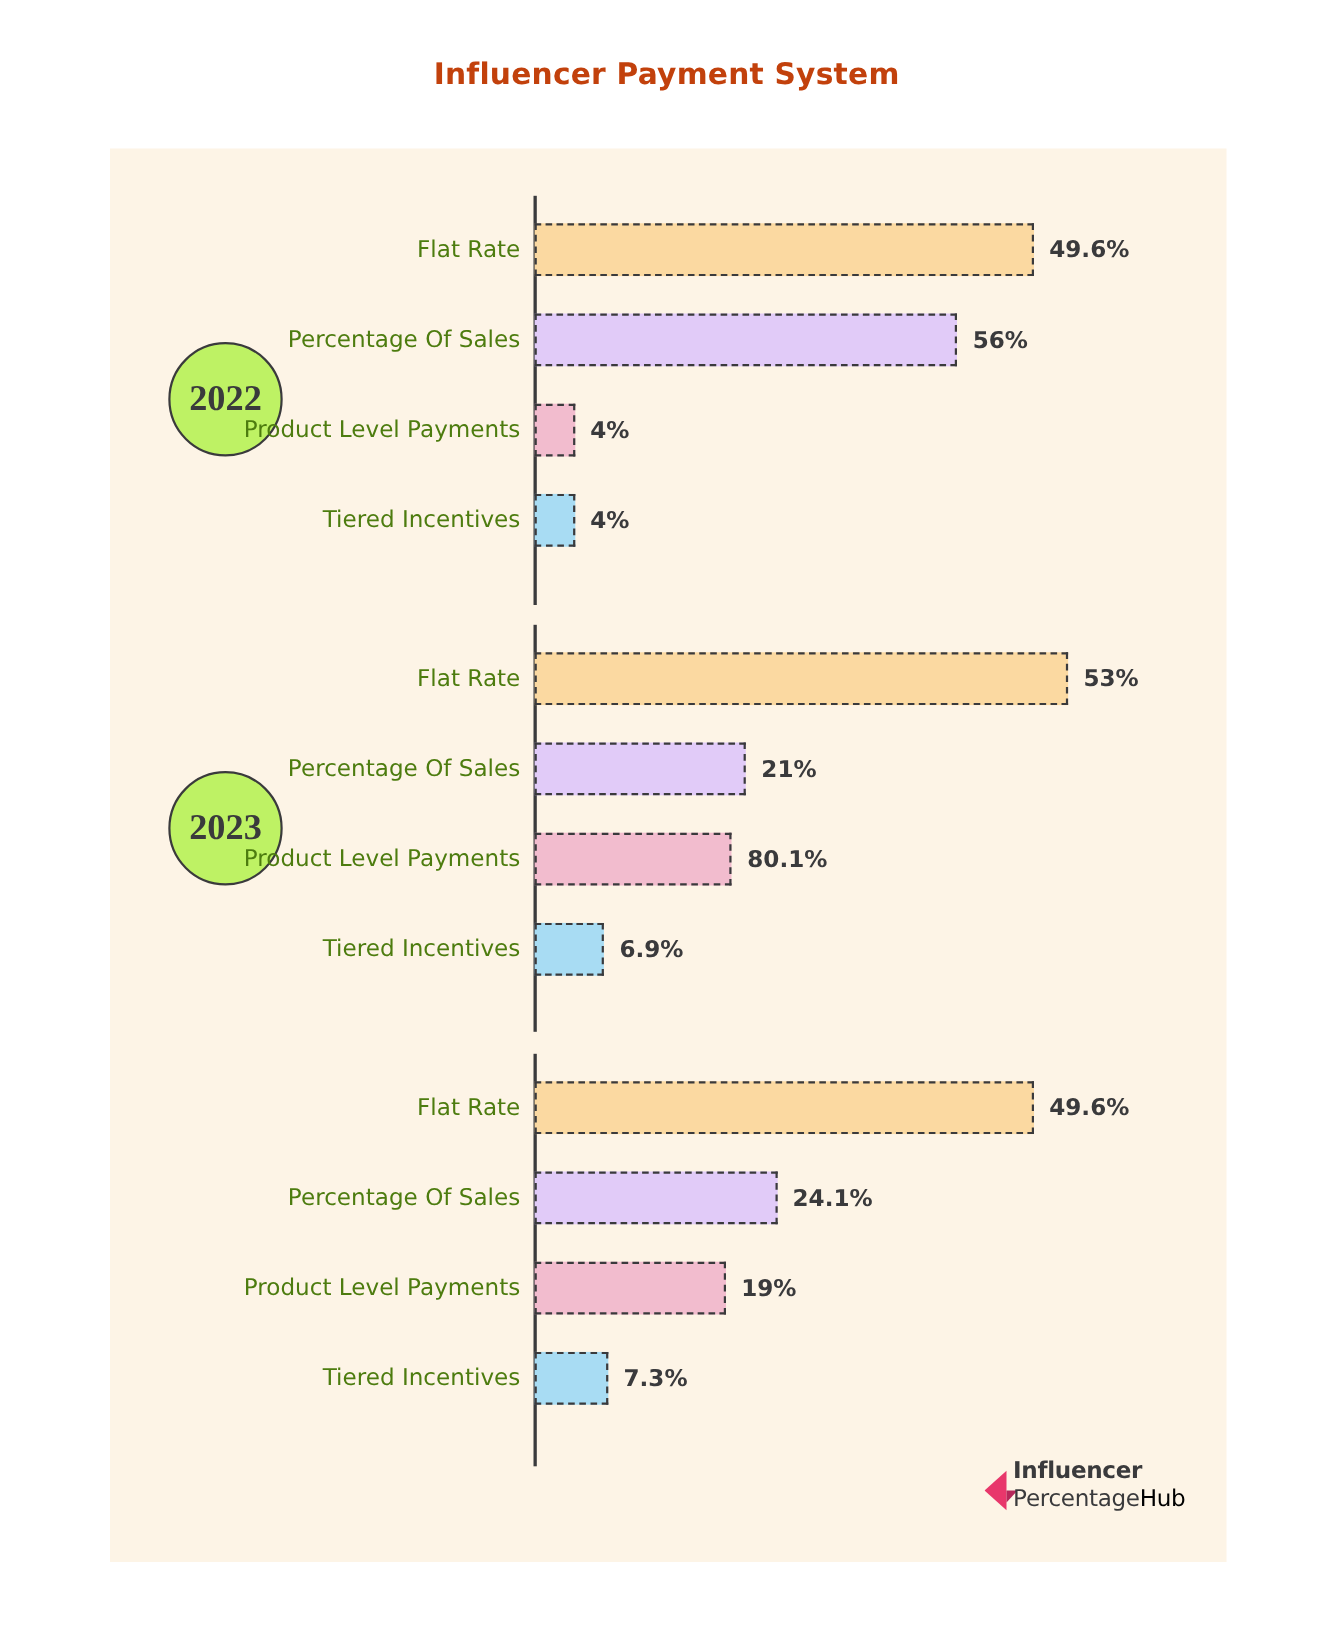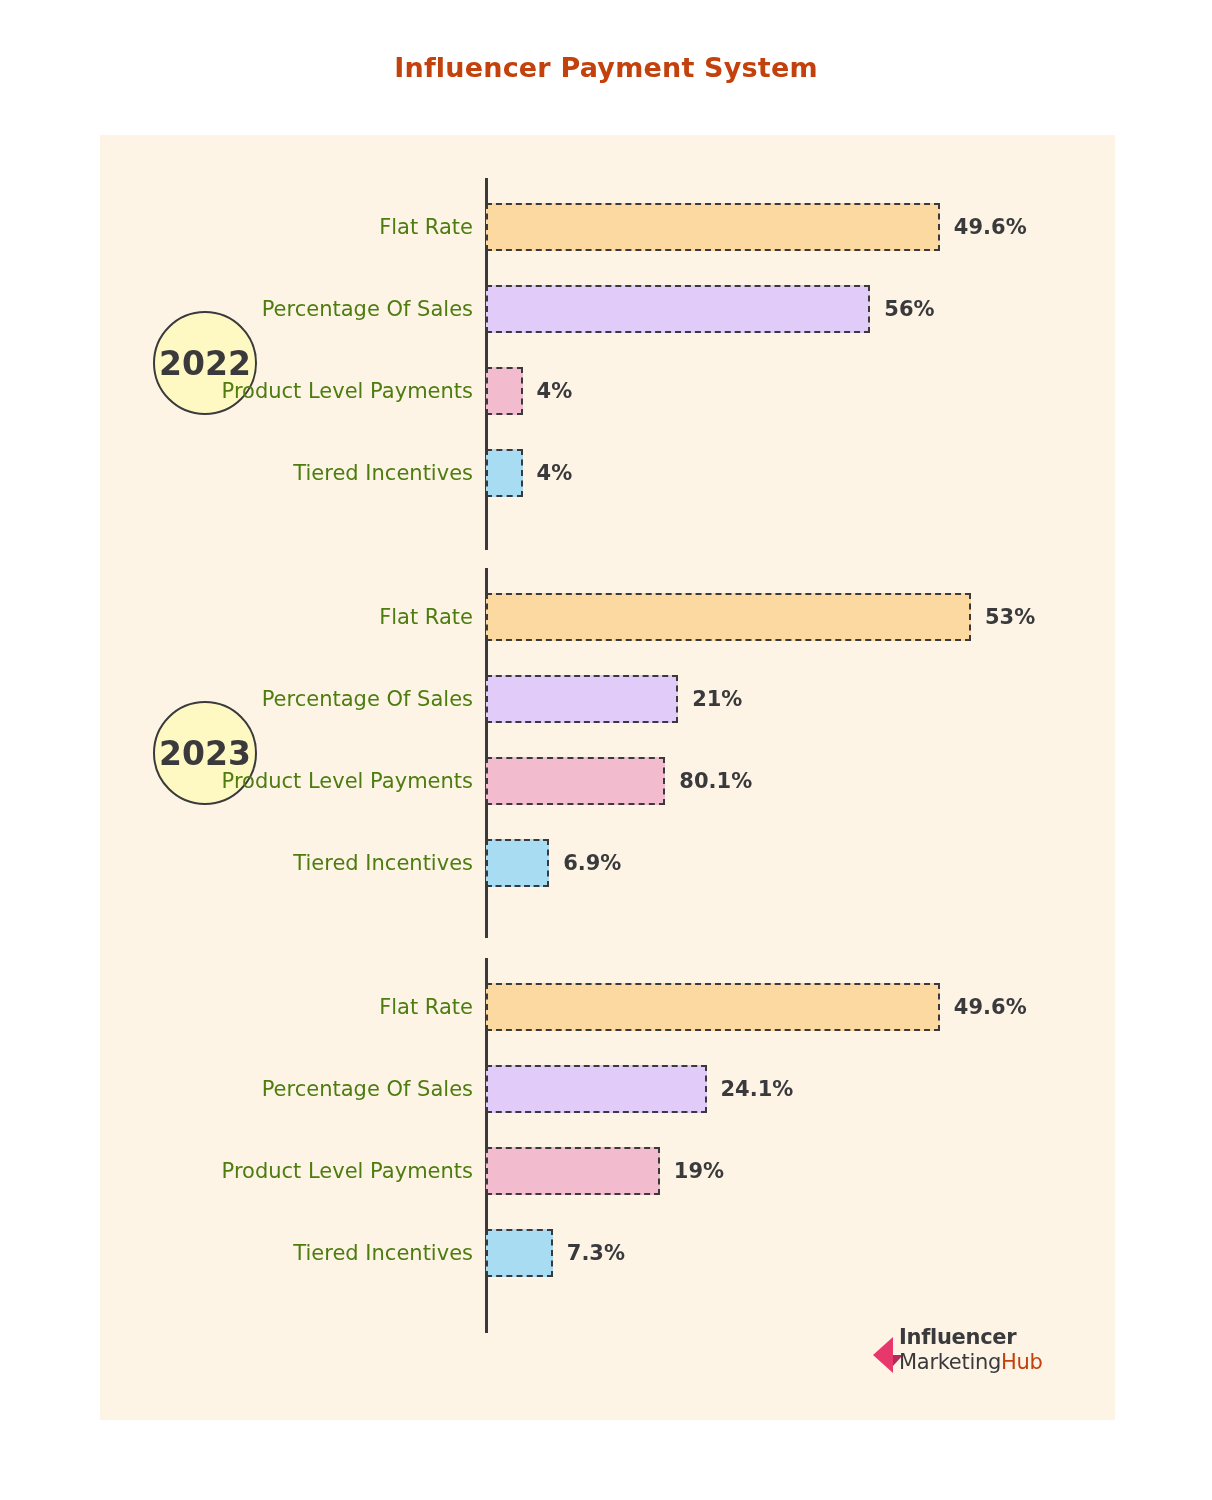"2022" .year-badge { background: #fef9c3 -> #bef264; font-family: none -> Liberation Serif, serif }
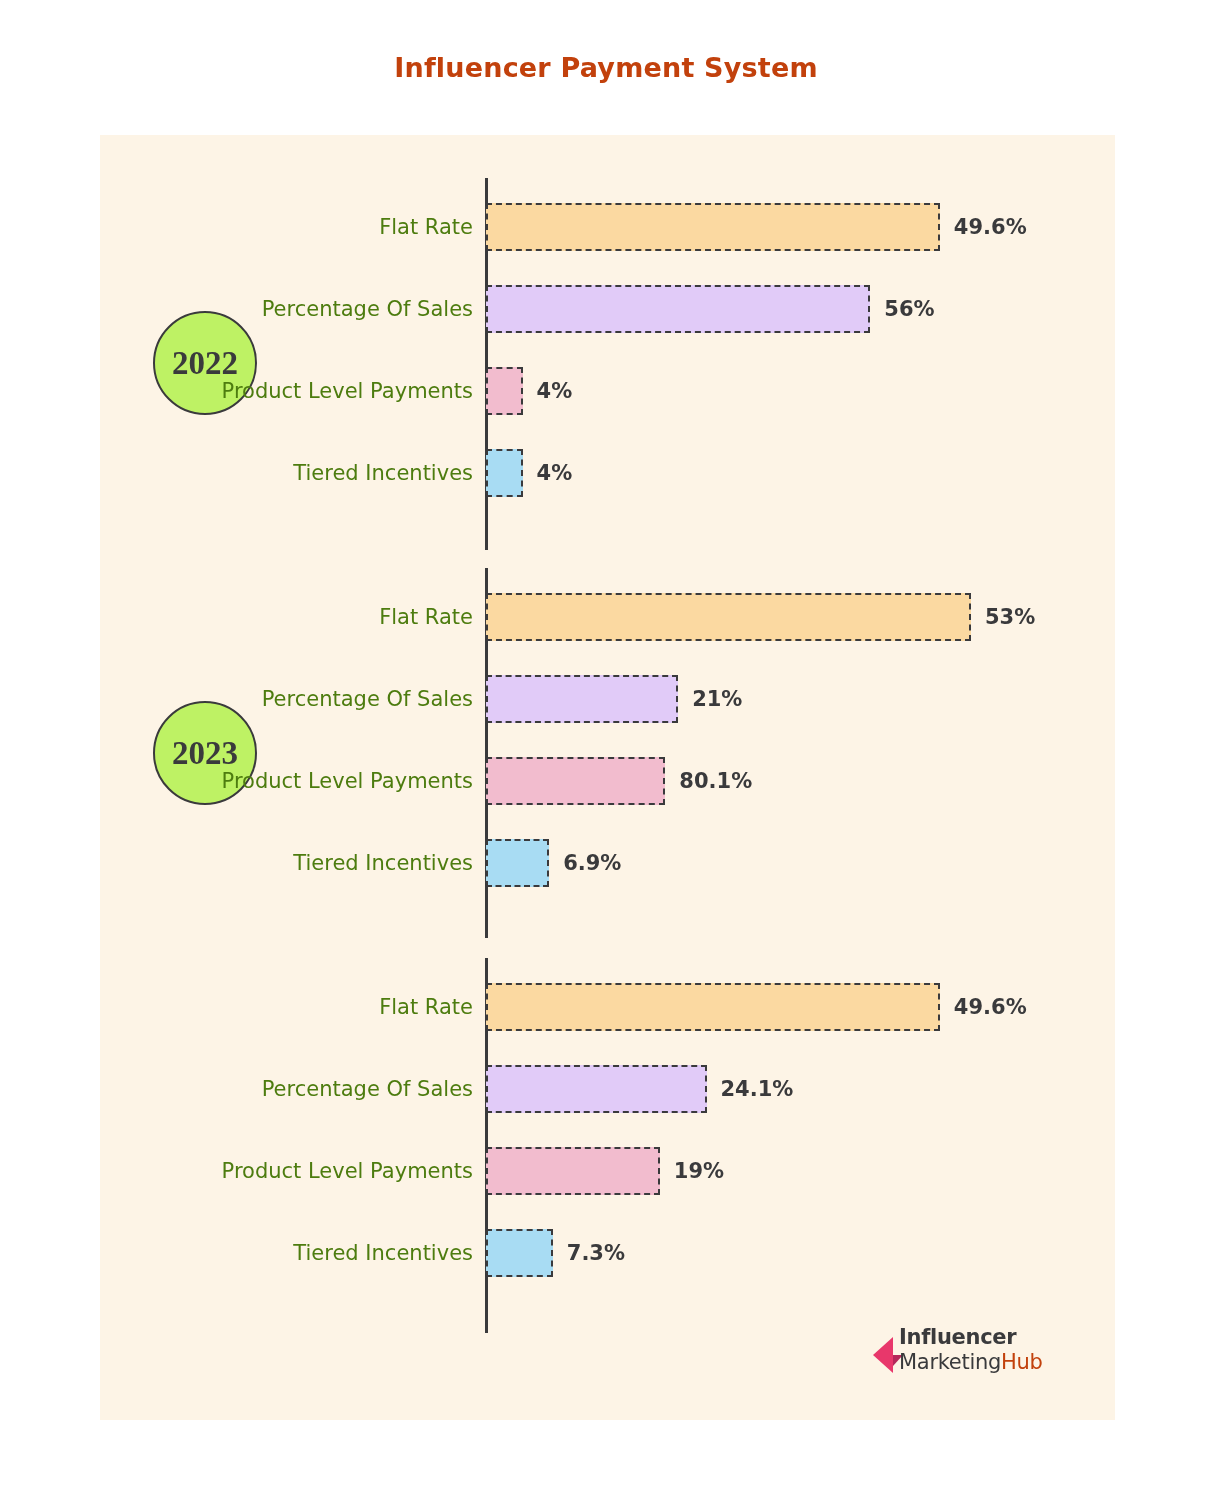"Influencer" .logo { left: 773px -> 795px }
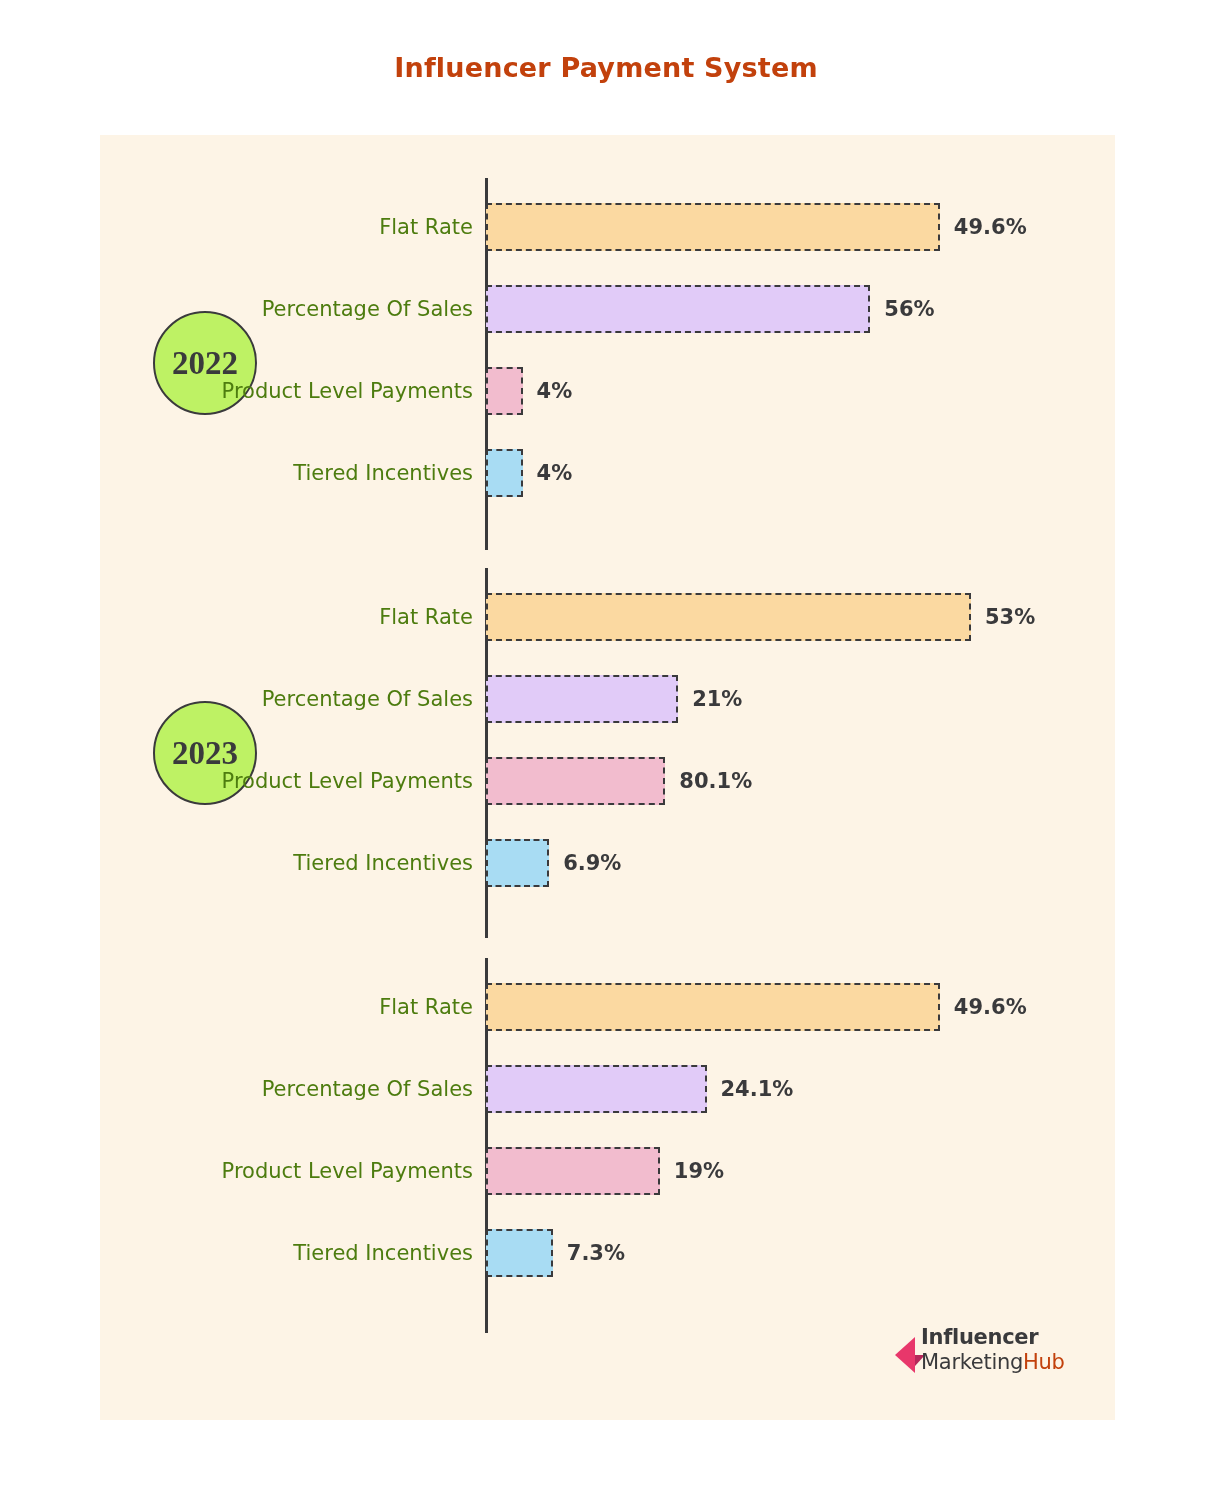"Marketing" span { text: Marketing -> Percentage }
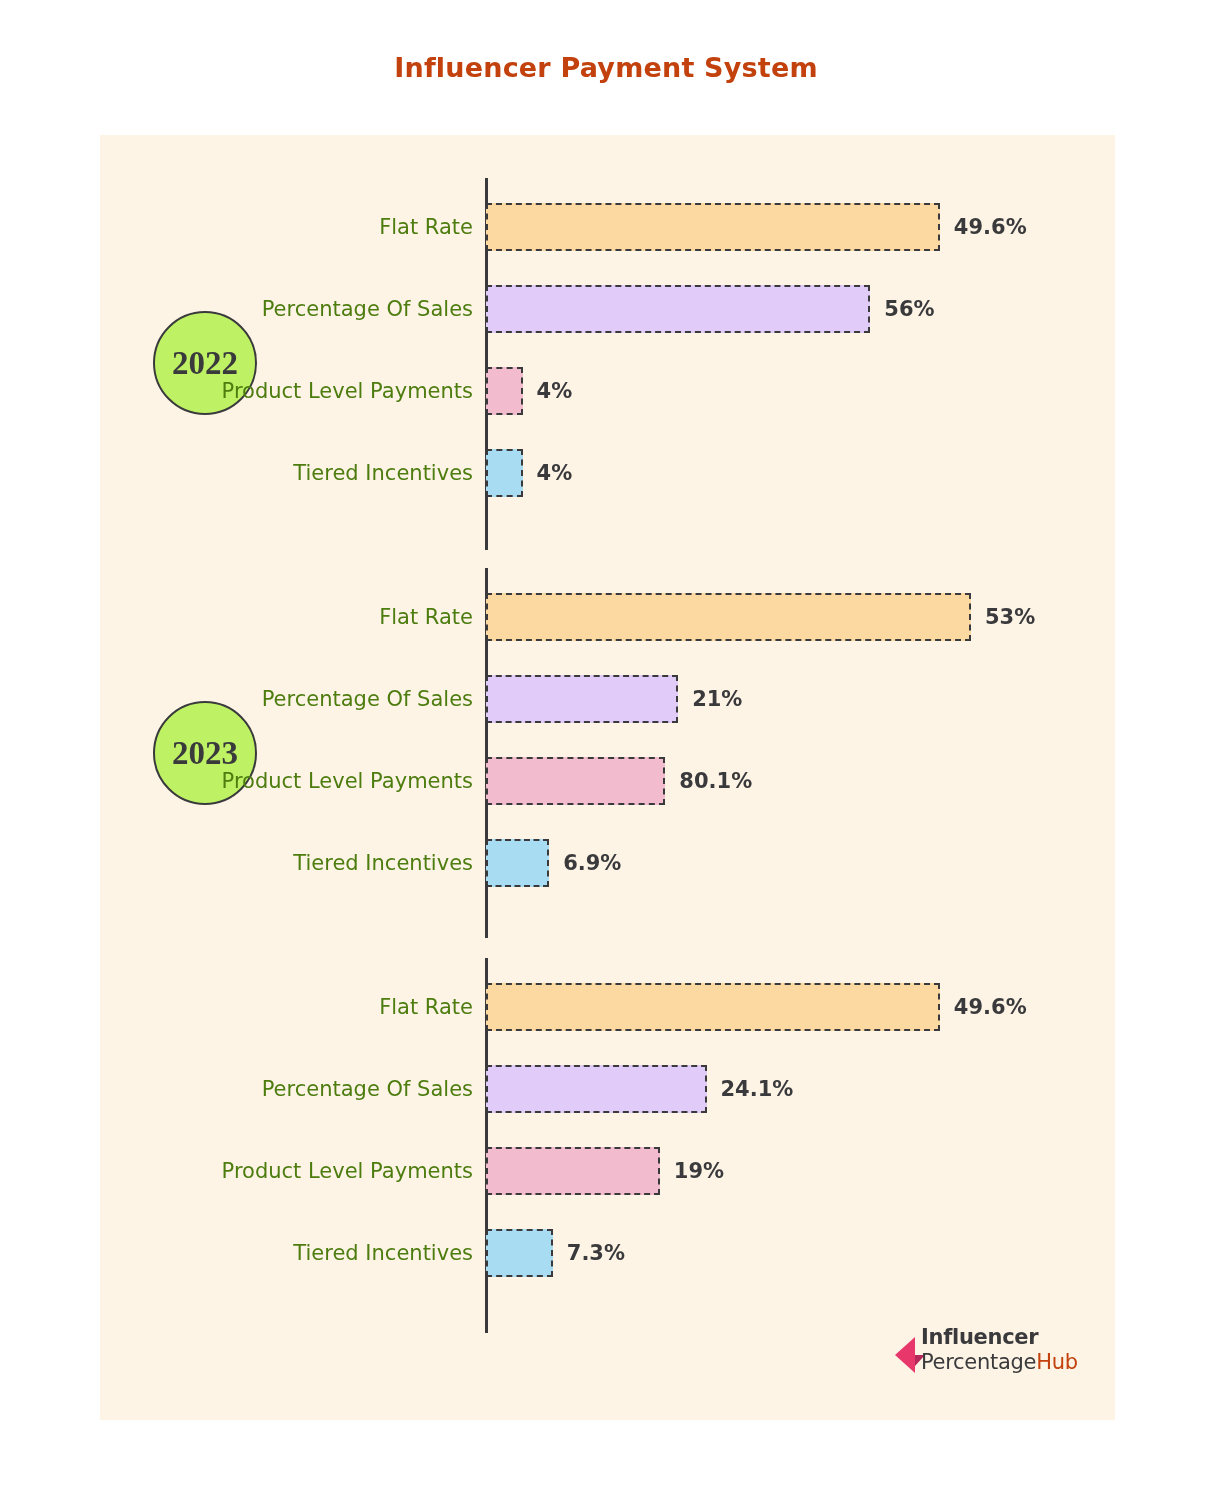"Hub" .logo-line2 .thin { color: #c2410c -> #000000 }
